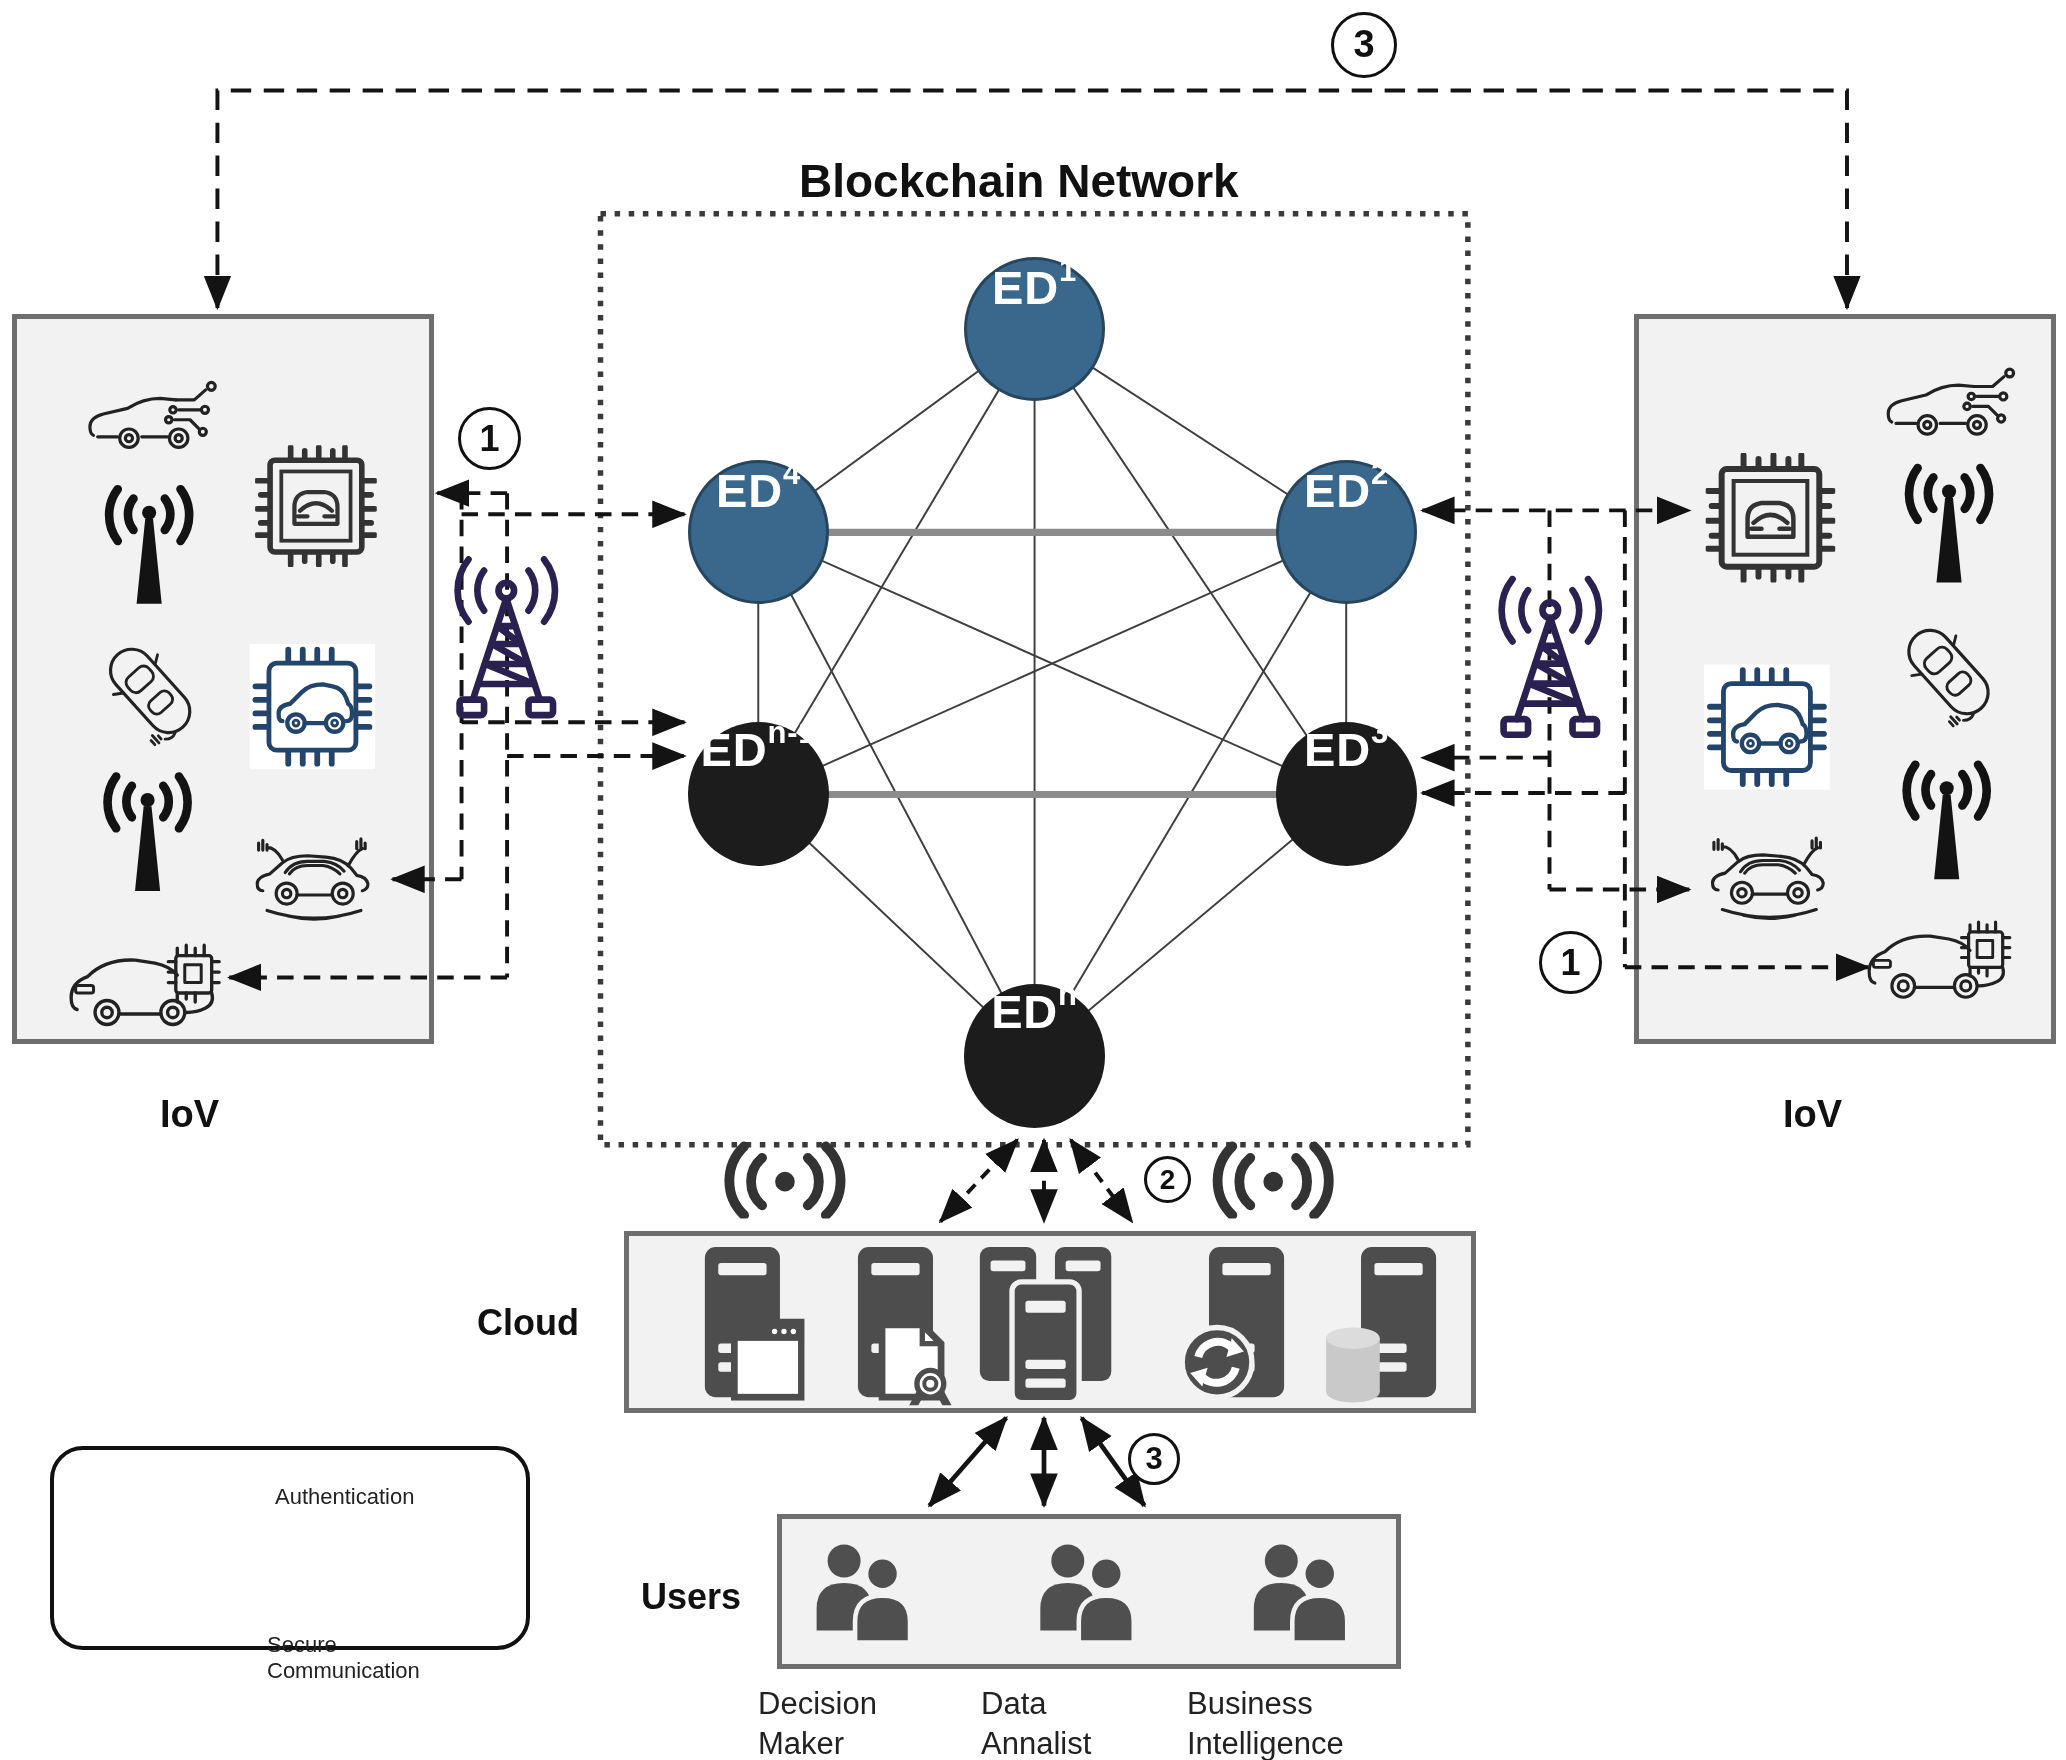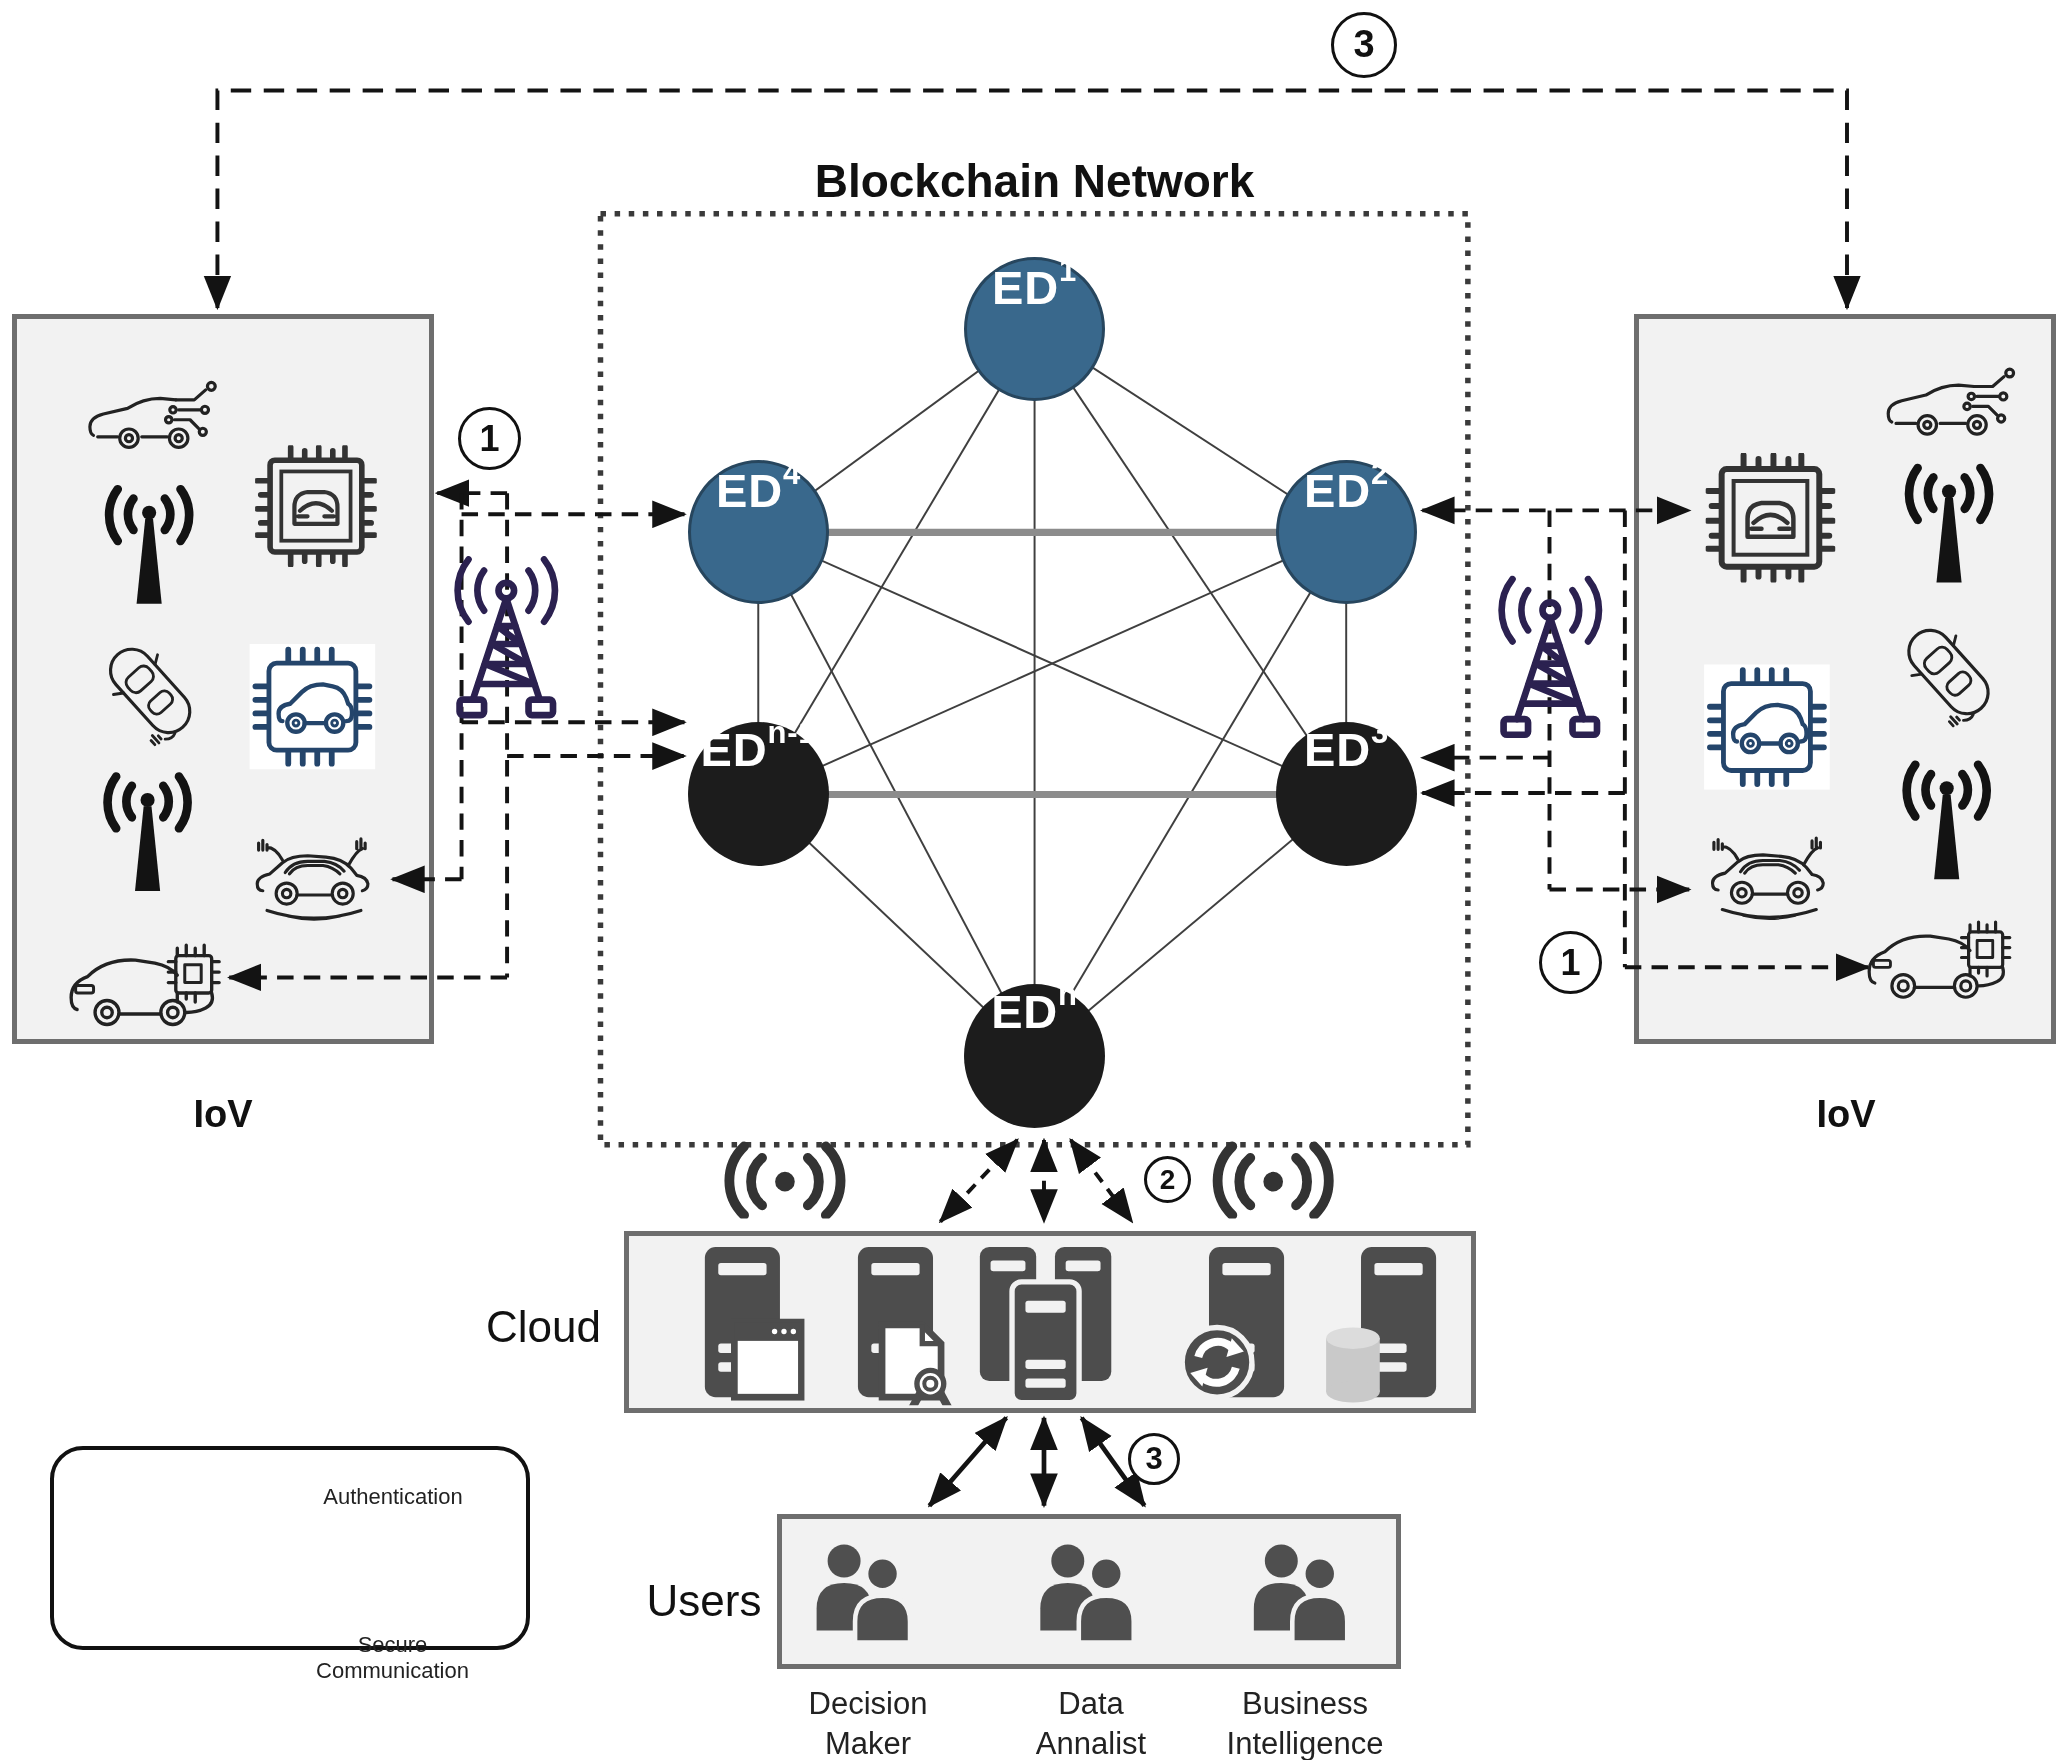"Blockchain Network" .lbl { text-align: center -> left }
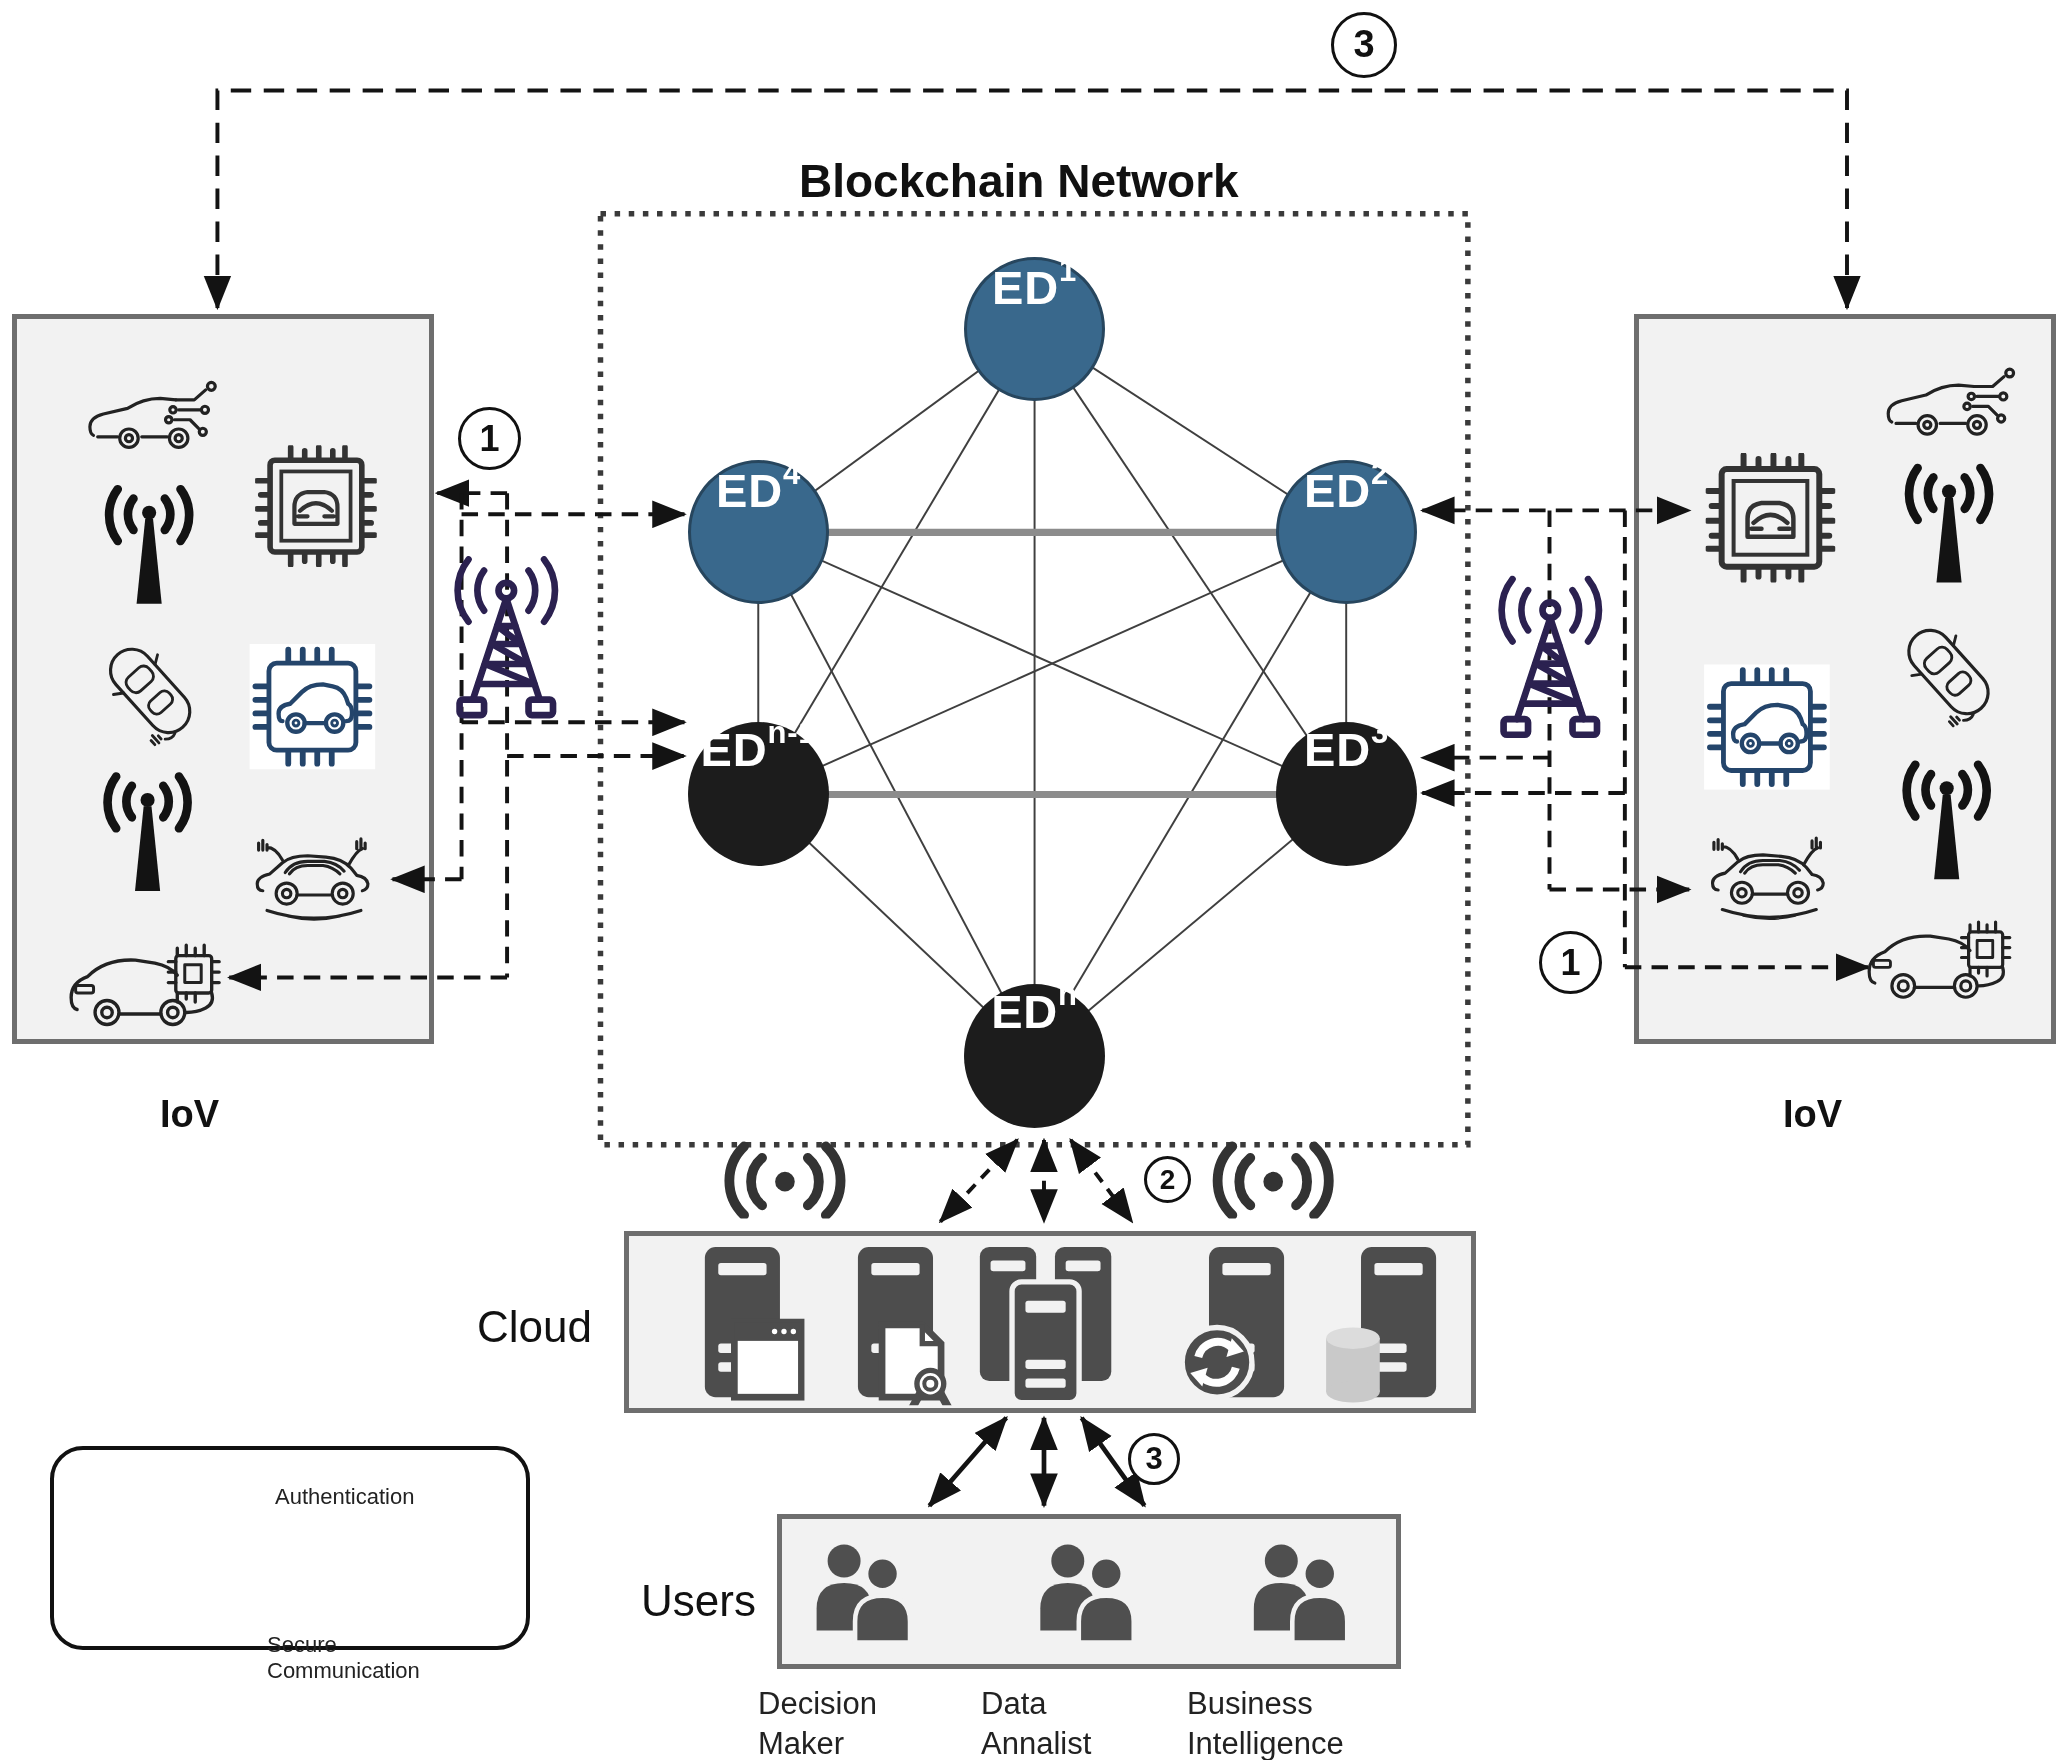"Cloud" .side { font-size: 44px -> 36px; font-weight: normal -> bold }
